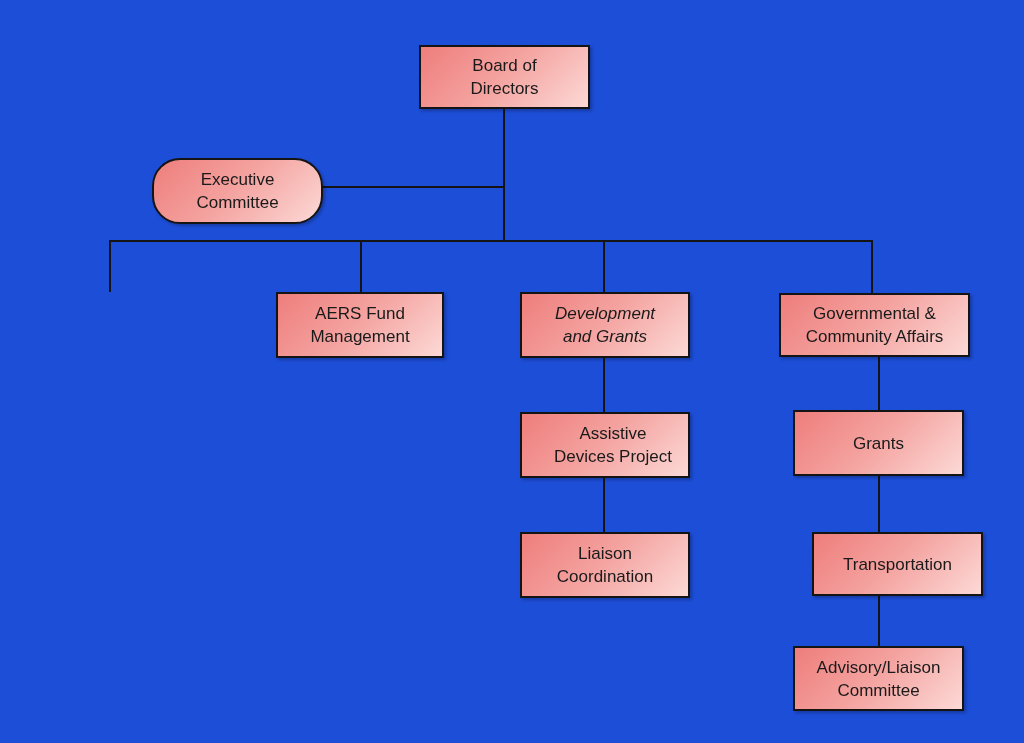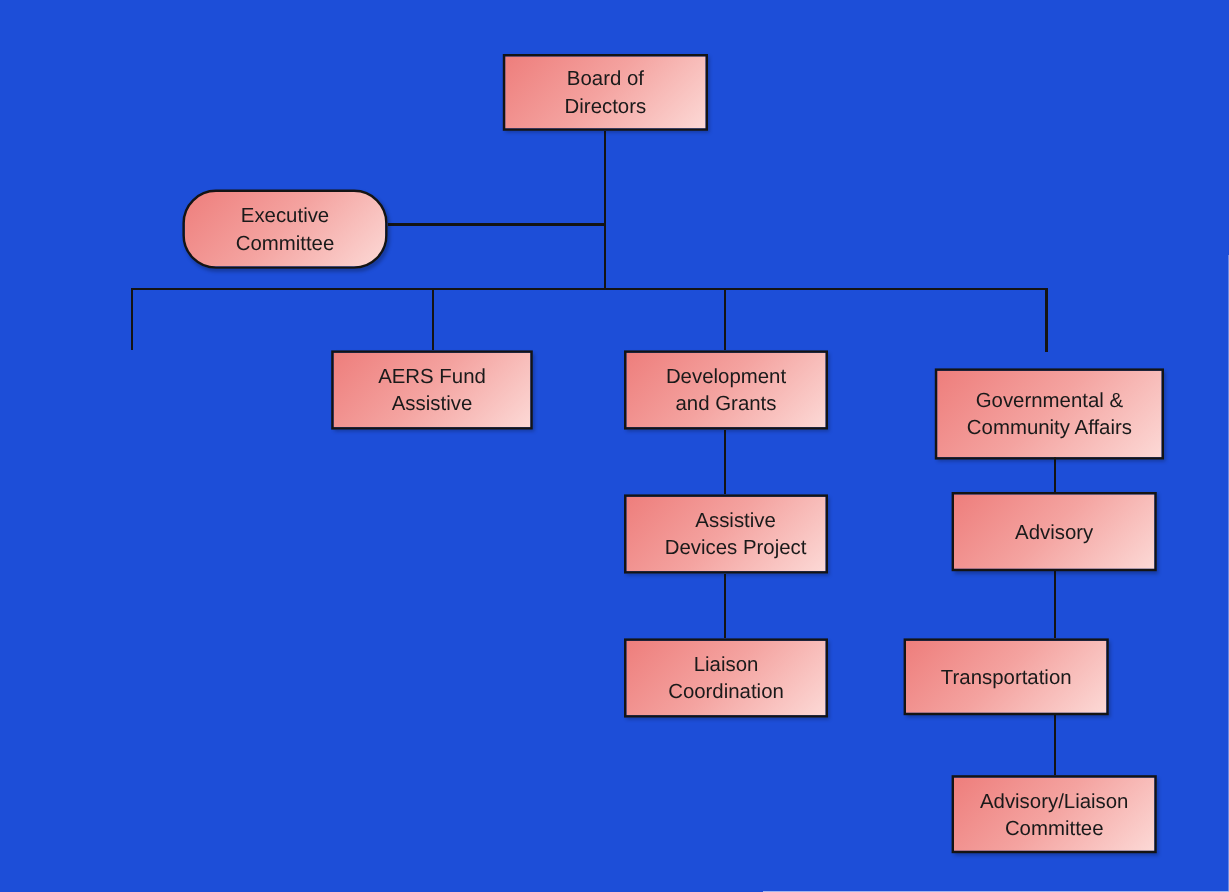"AERS Fund" div.node { text: Assistive -> Management }
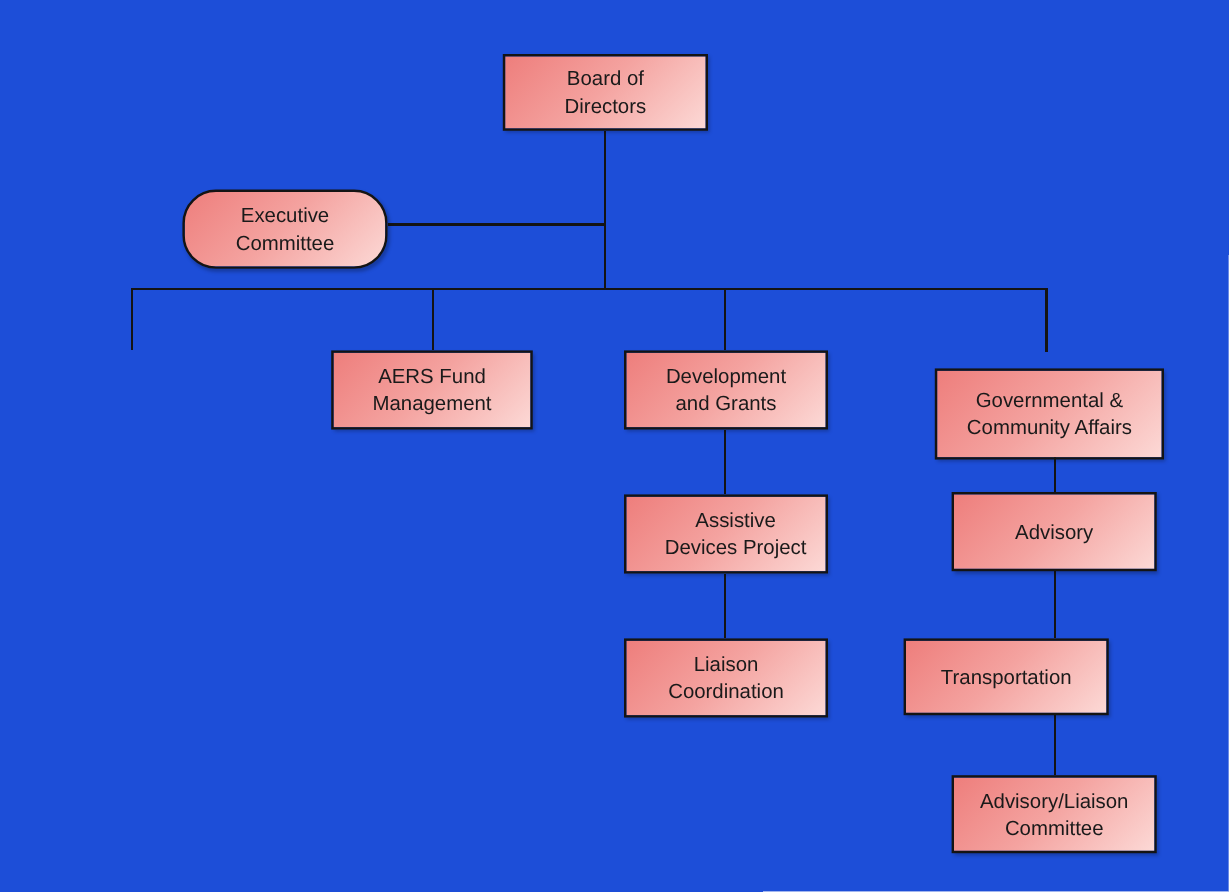"Development" .n-development { font-style: none -> italic }
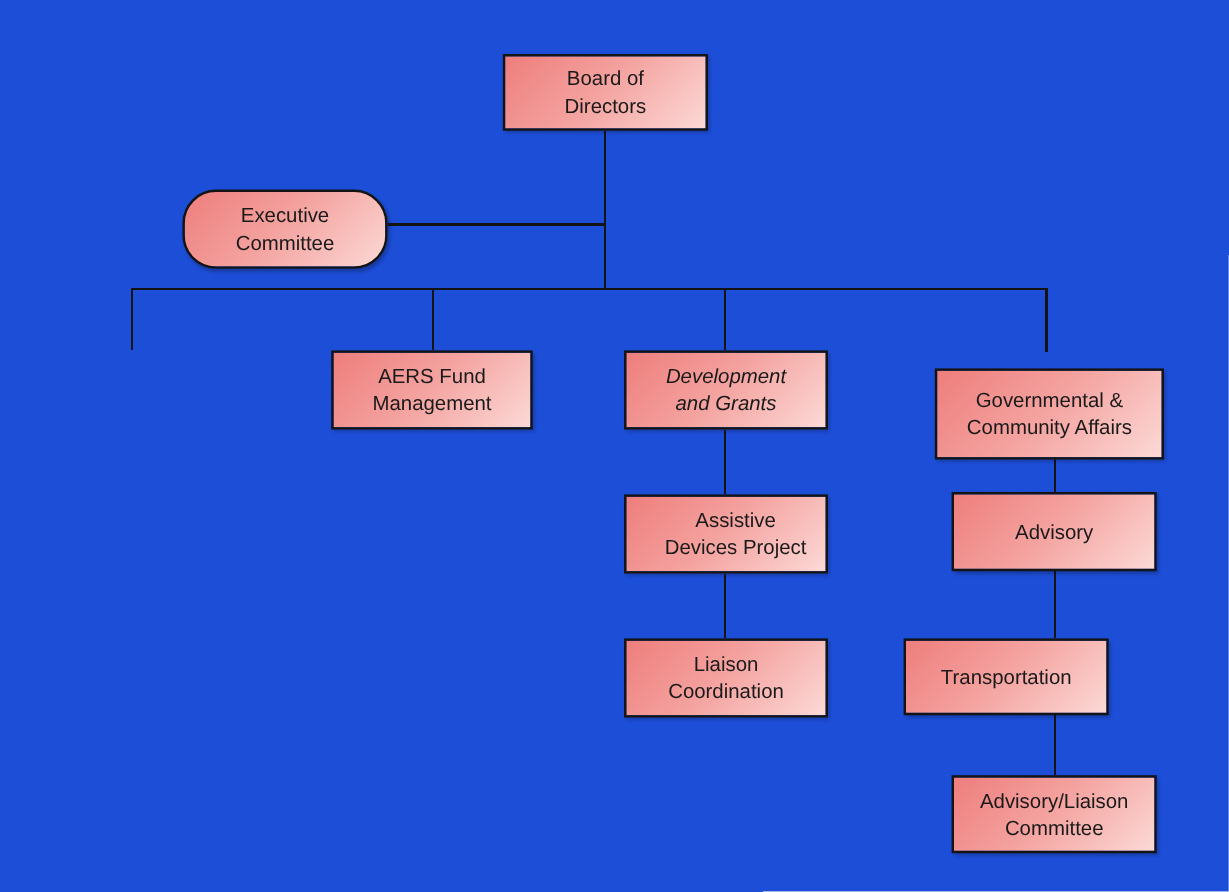"Governmental &" .n-government { height: 76px -> 64px; top: 307px -> 293px }
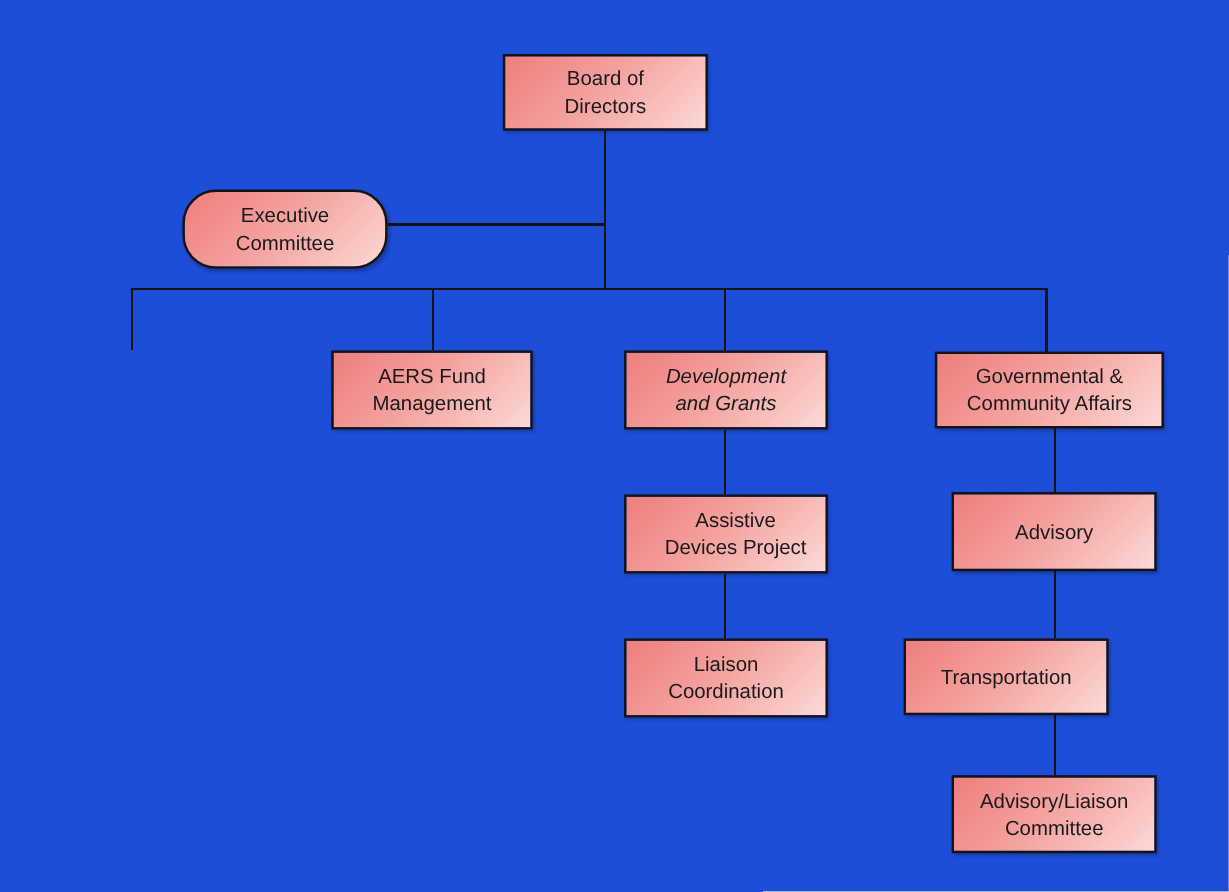"Advisory" div.node { text: Advisory -> Grants }
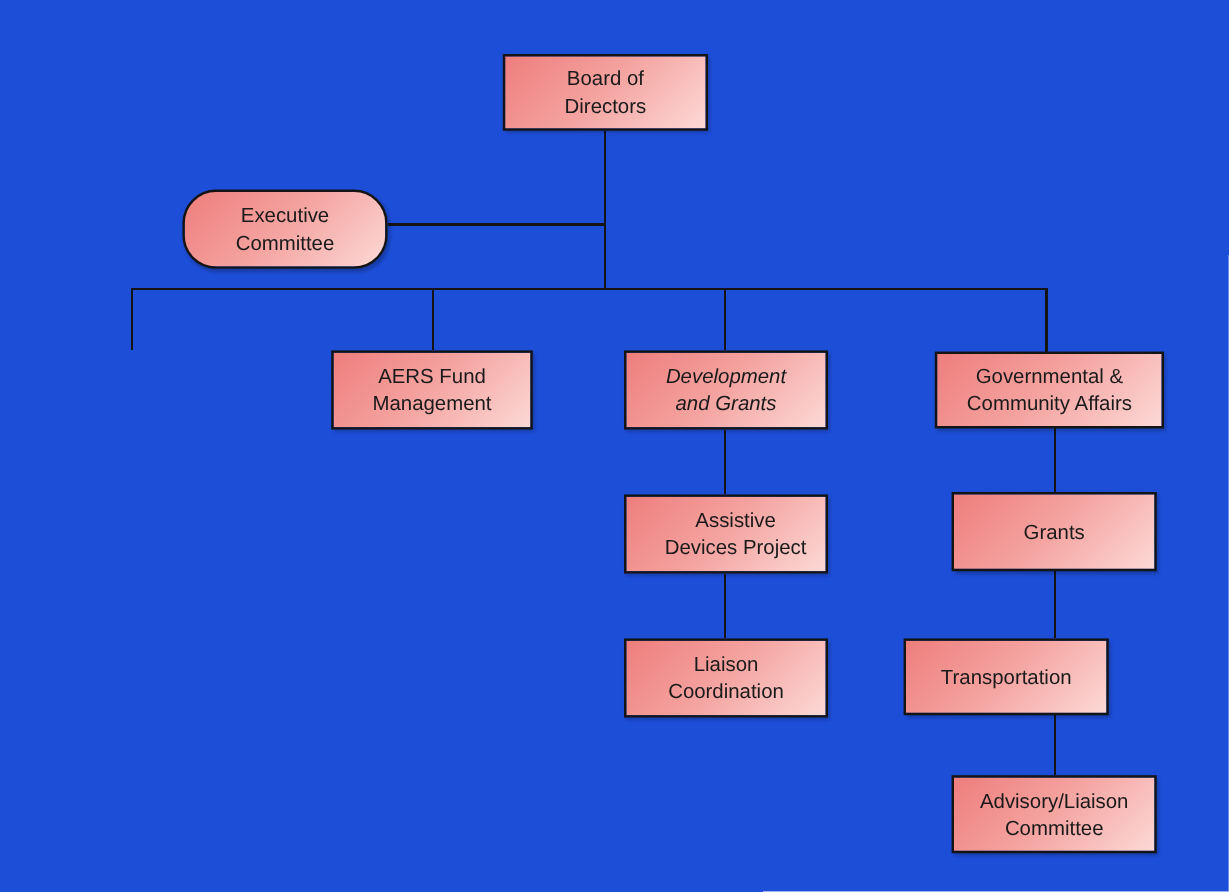"Transportation" .n-transport { left: 753px -> 812px }
